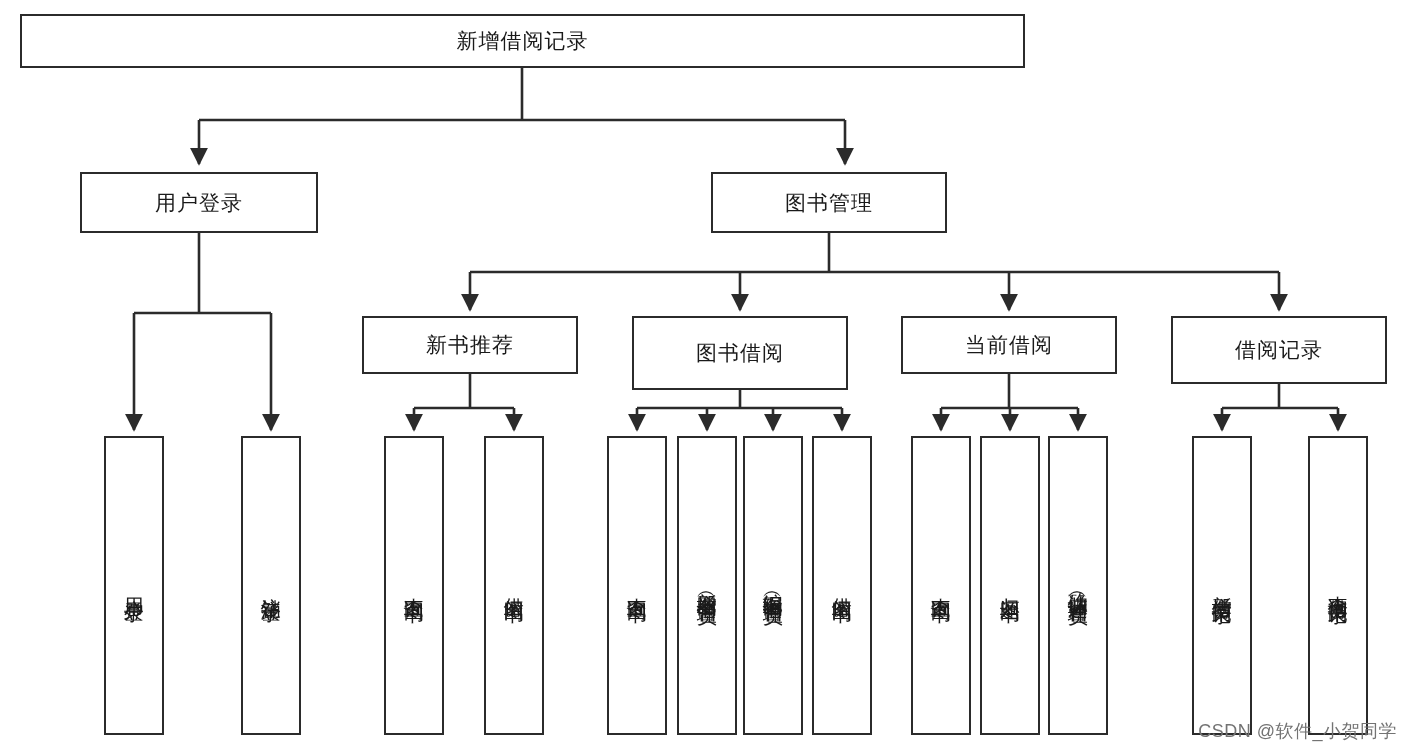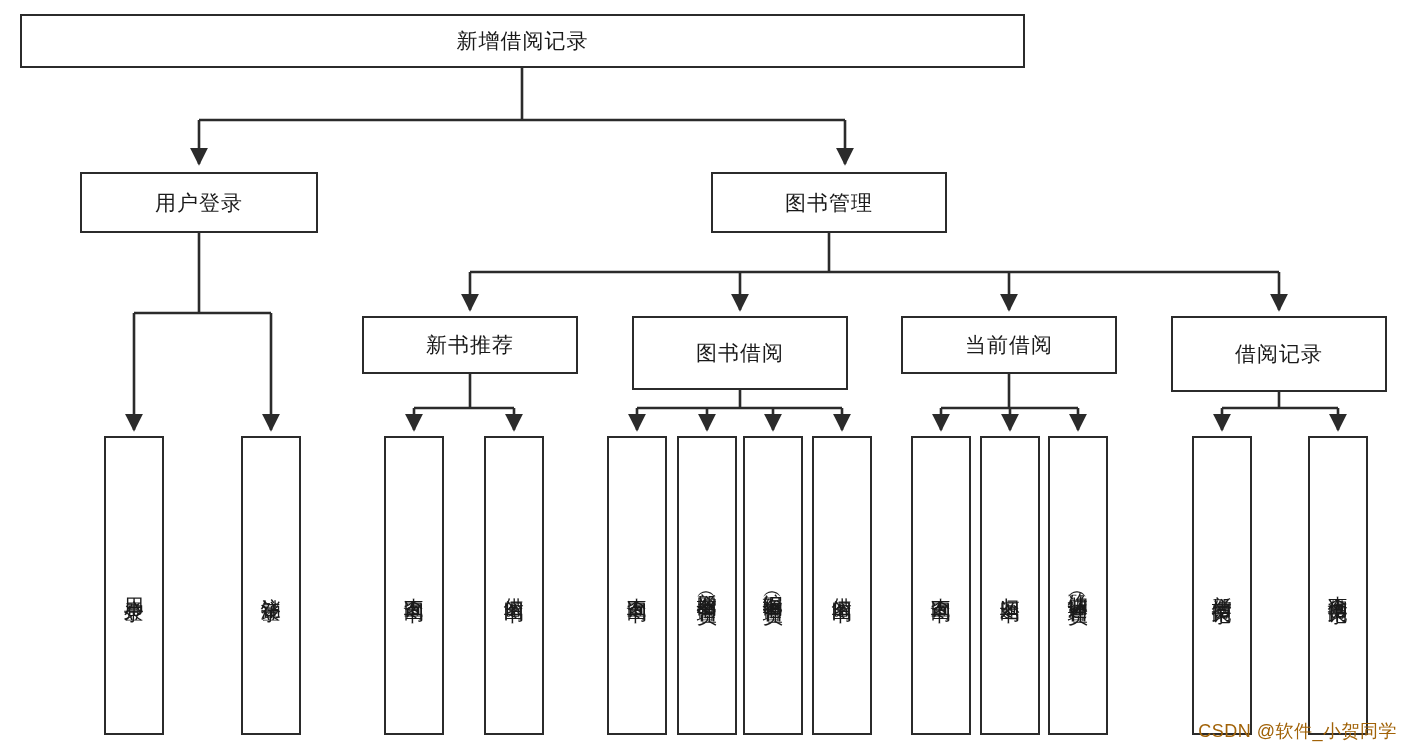"借阅记录" div.node { height: 76px -> 68px }
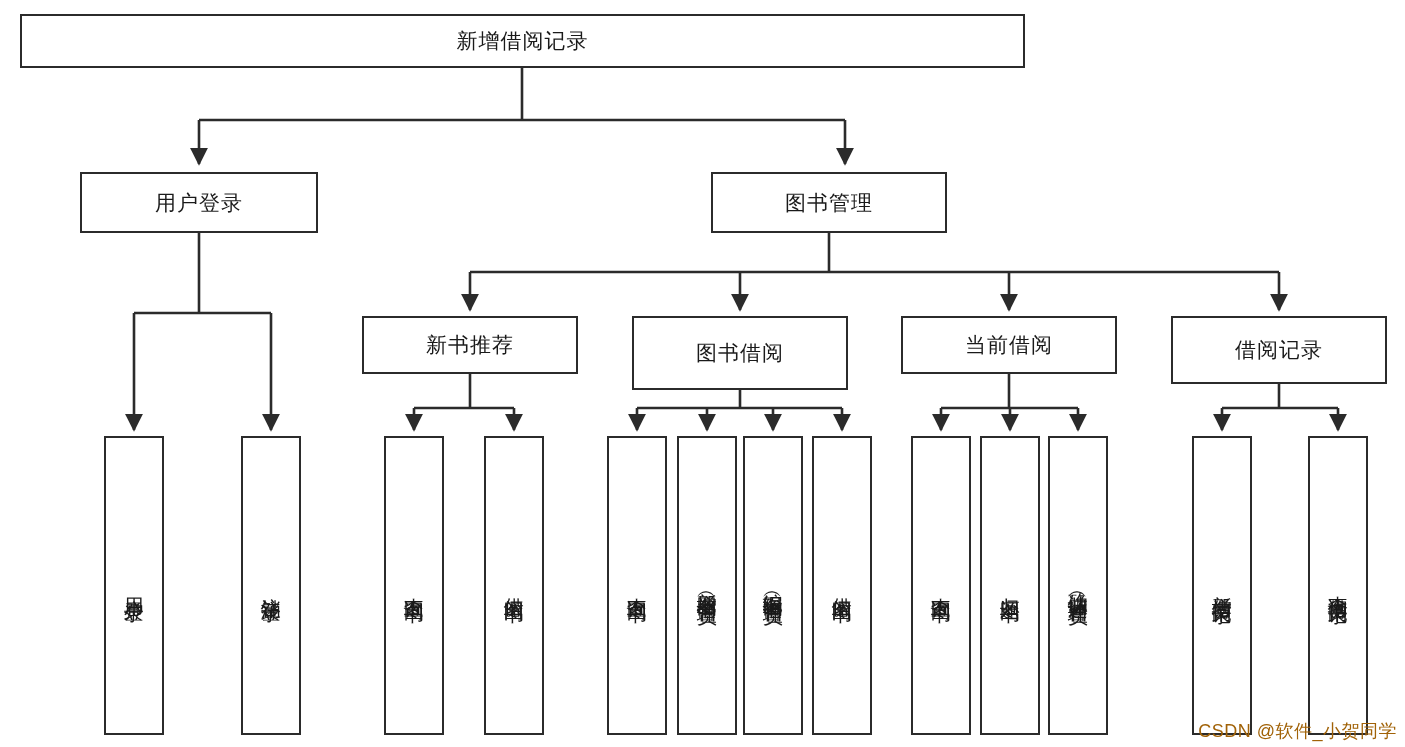"CSDN @软件_小贺同学" .watermark { color: #a16207 -> #737373 }
